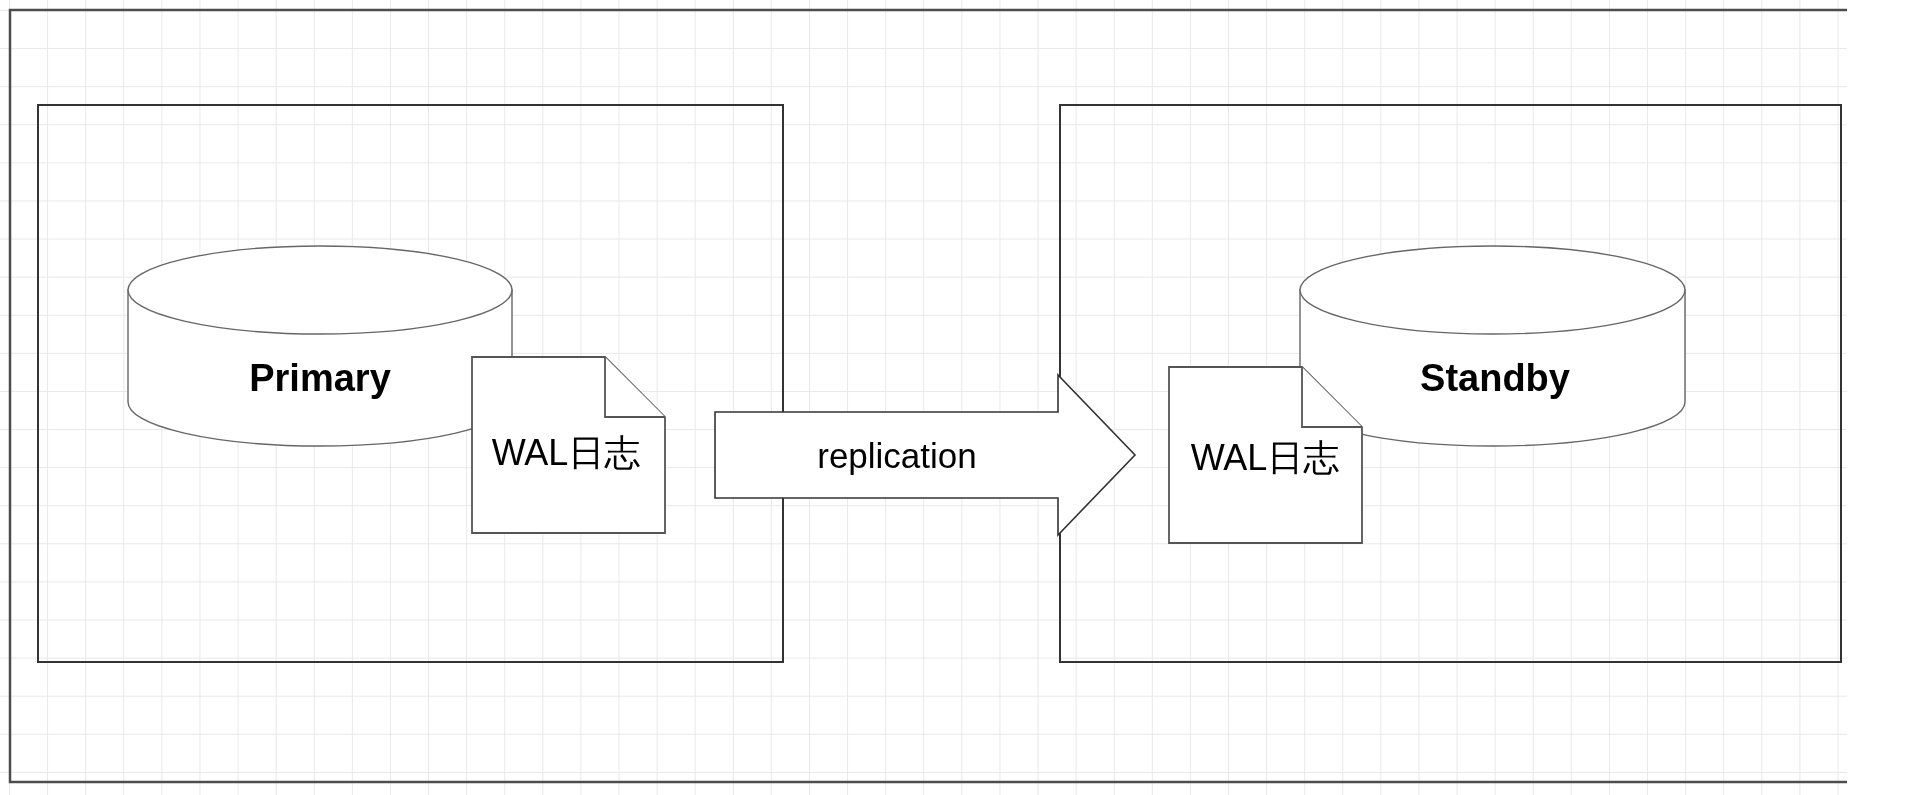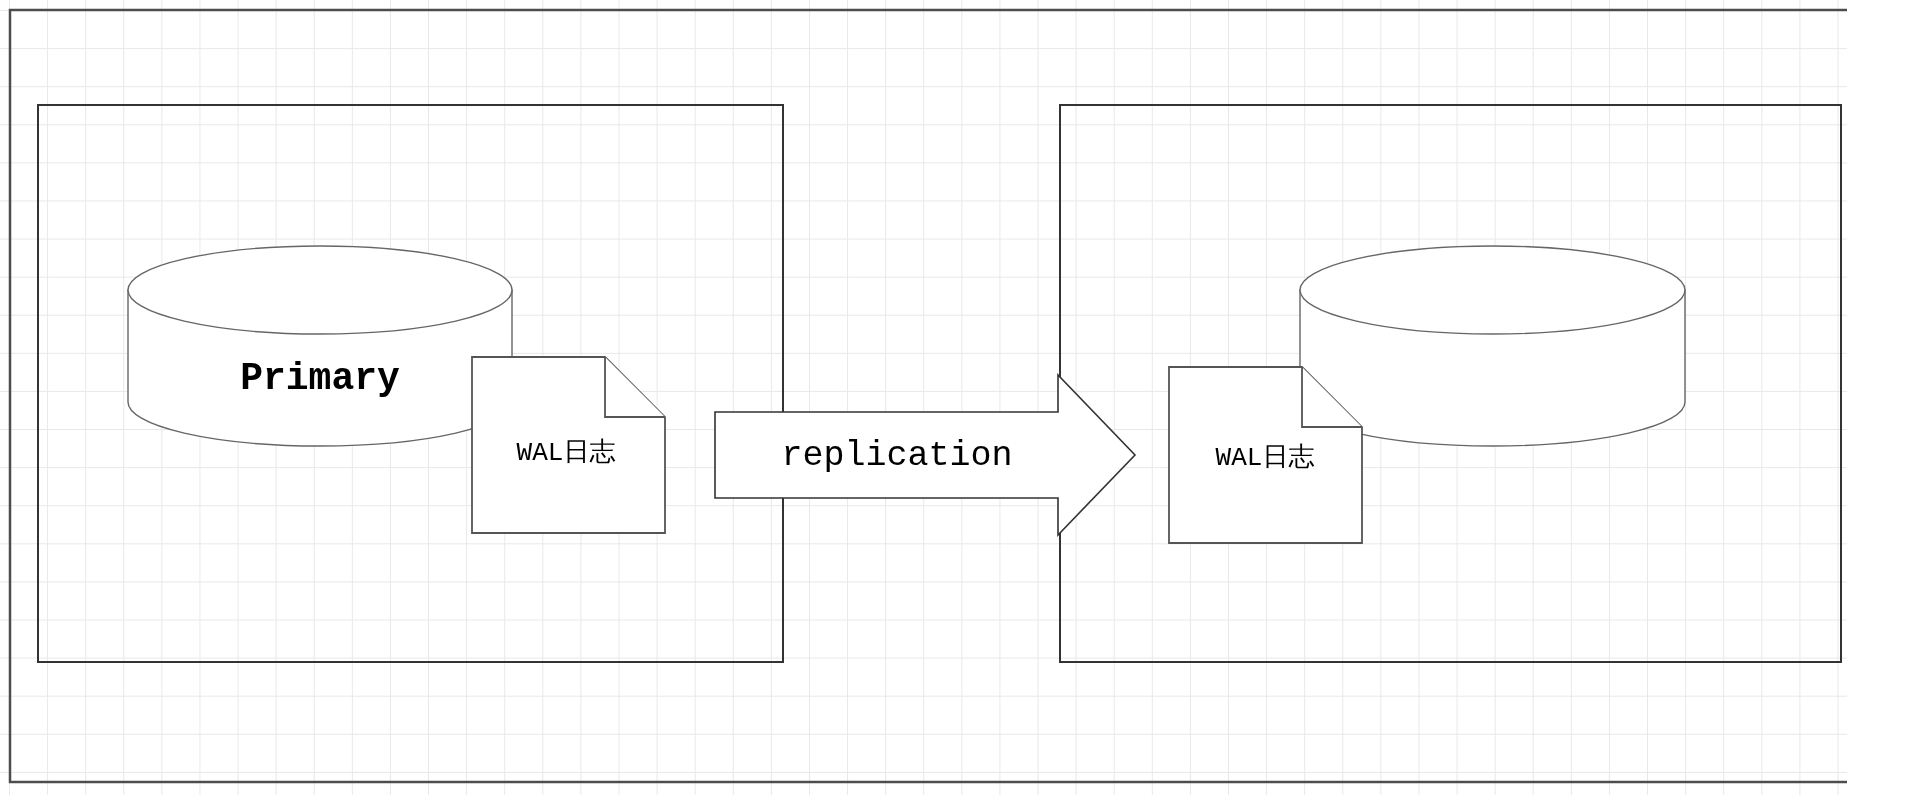"Primary" #canvas { font-family: Liberation Mono, monospace -> none }
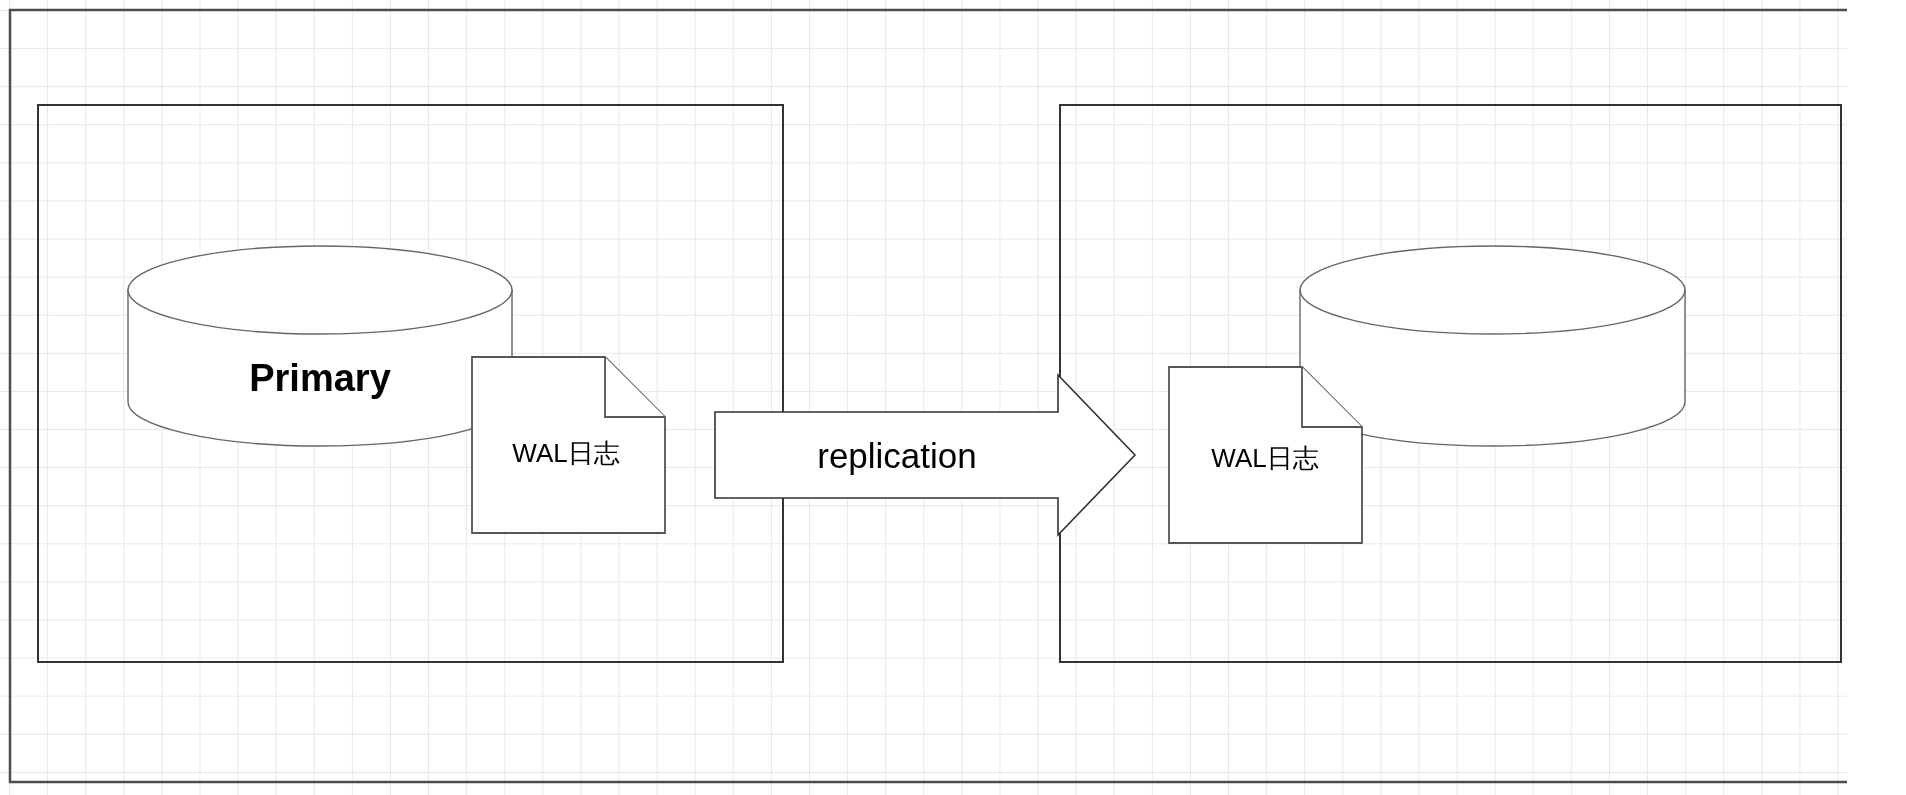"Standby" div.lbl { html: none -> <div>Standby</div> }
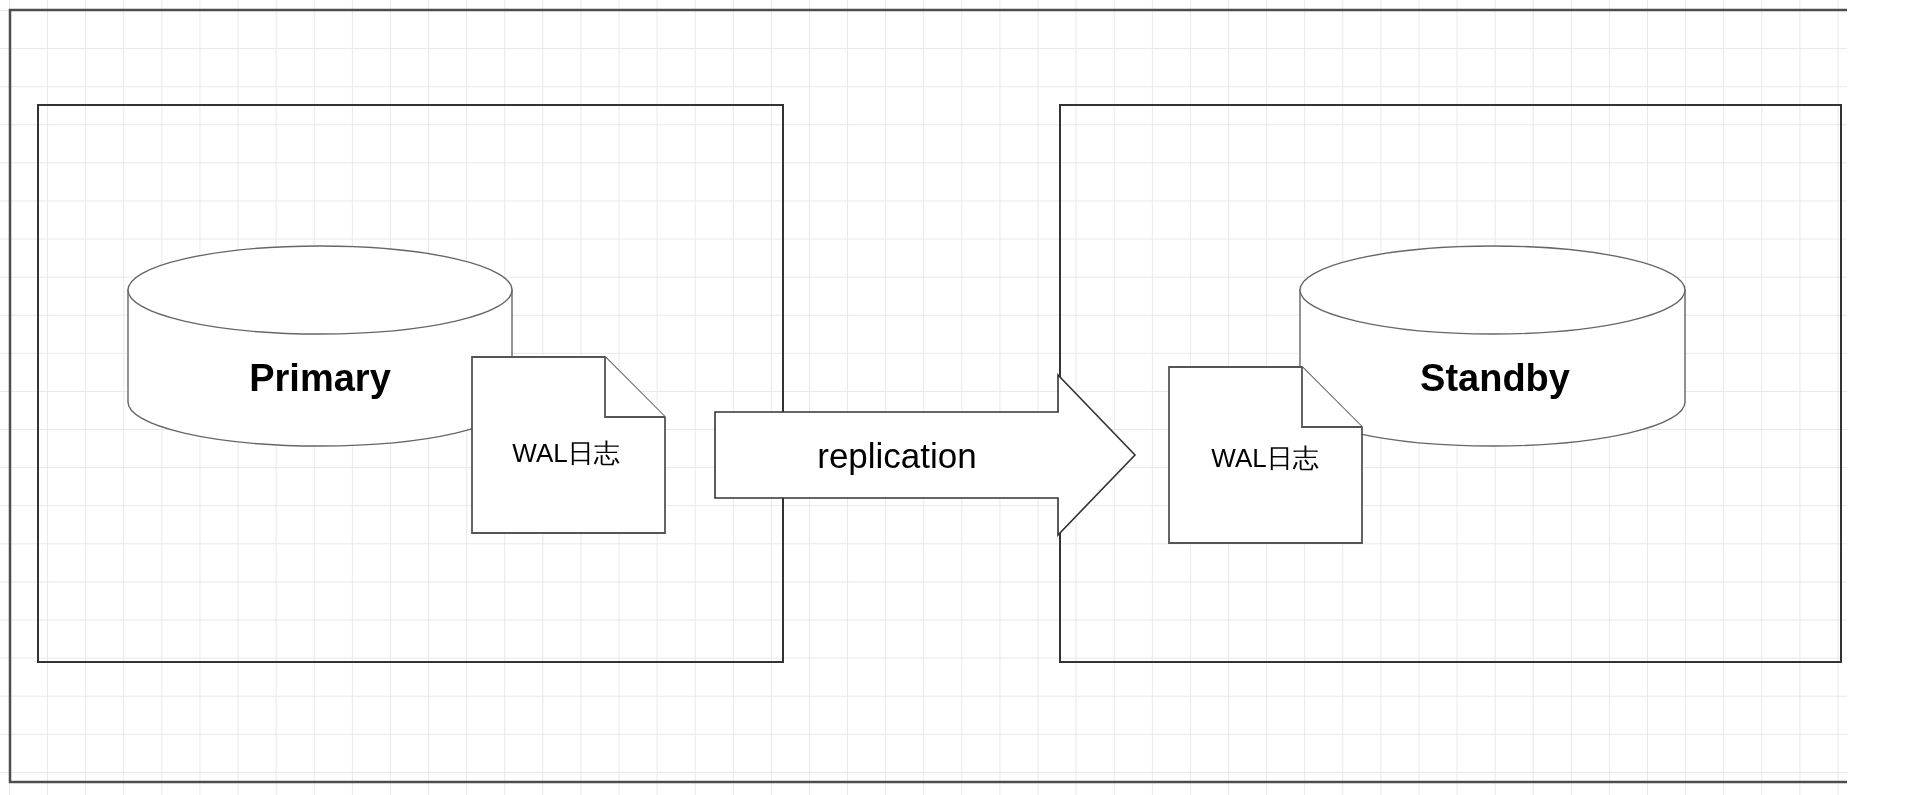"WAL日志" .lbl-doc { font-size: 26px -> 36px }
